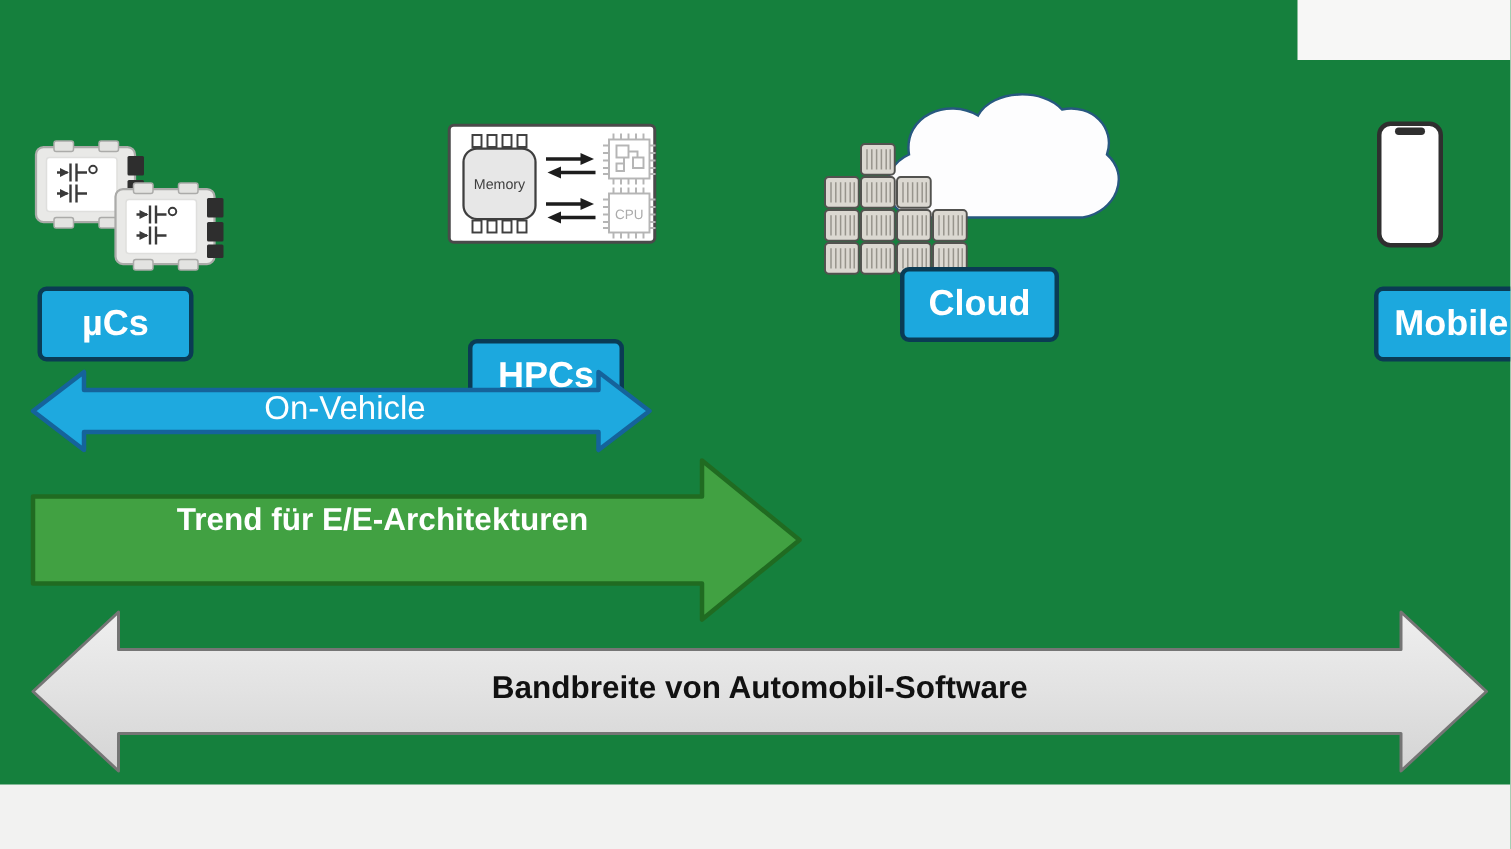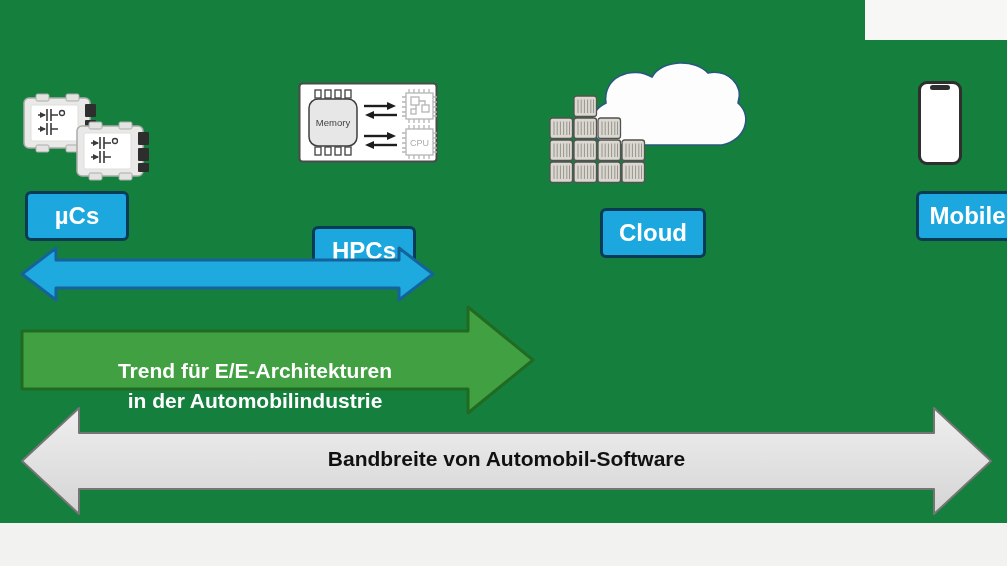"Cloud" .pill-cloud { top: 208px -> 178px }
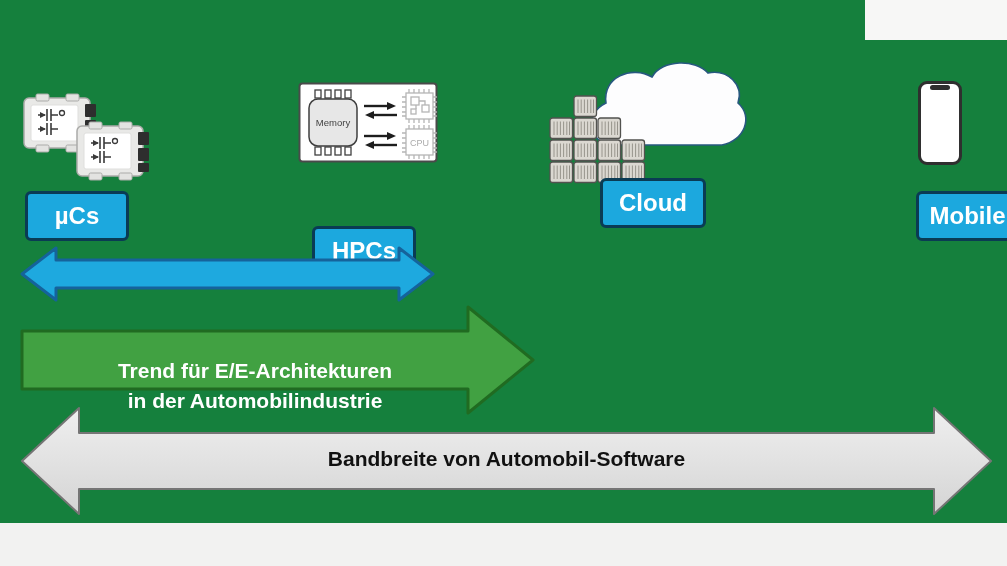"On-Vehicle" div.arrow-text { html: none -> <div>On-Vehicle</div> }
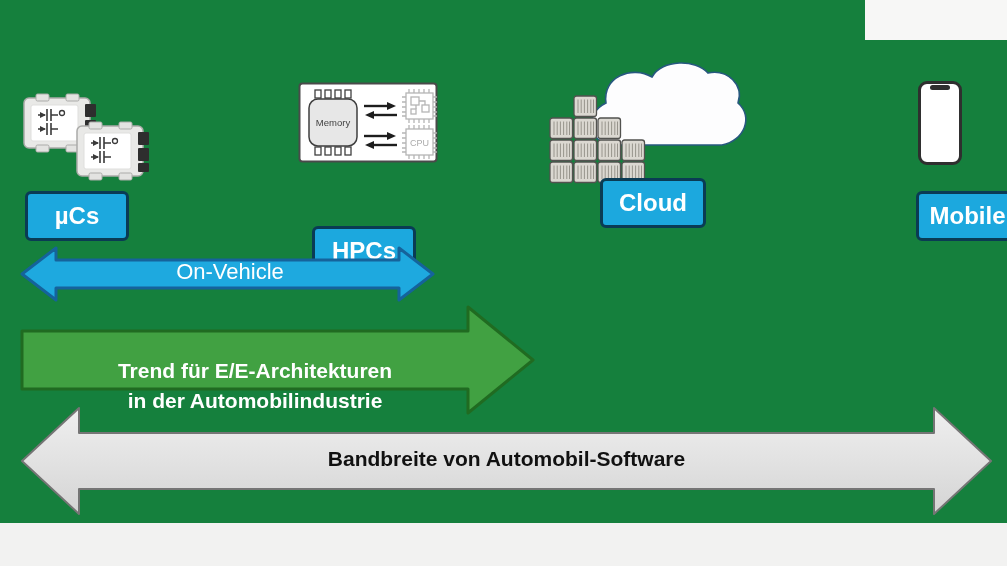"Trend für E/E-Architekturen" .txt-trend { margin-top: 24px -> none }
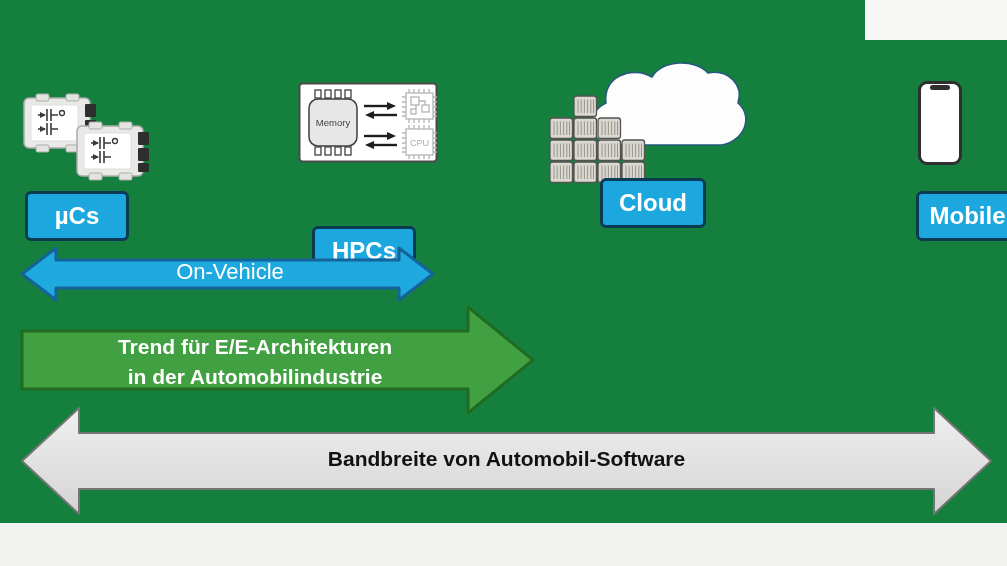"in der Automobilindustrie" div { html: <div>in der Automobilindustrie</div> -> none }
